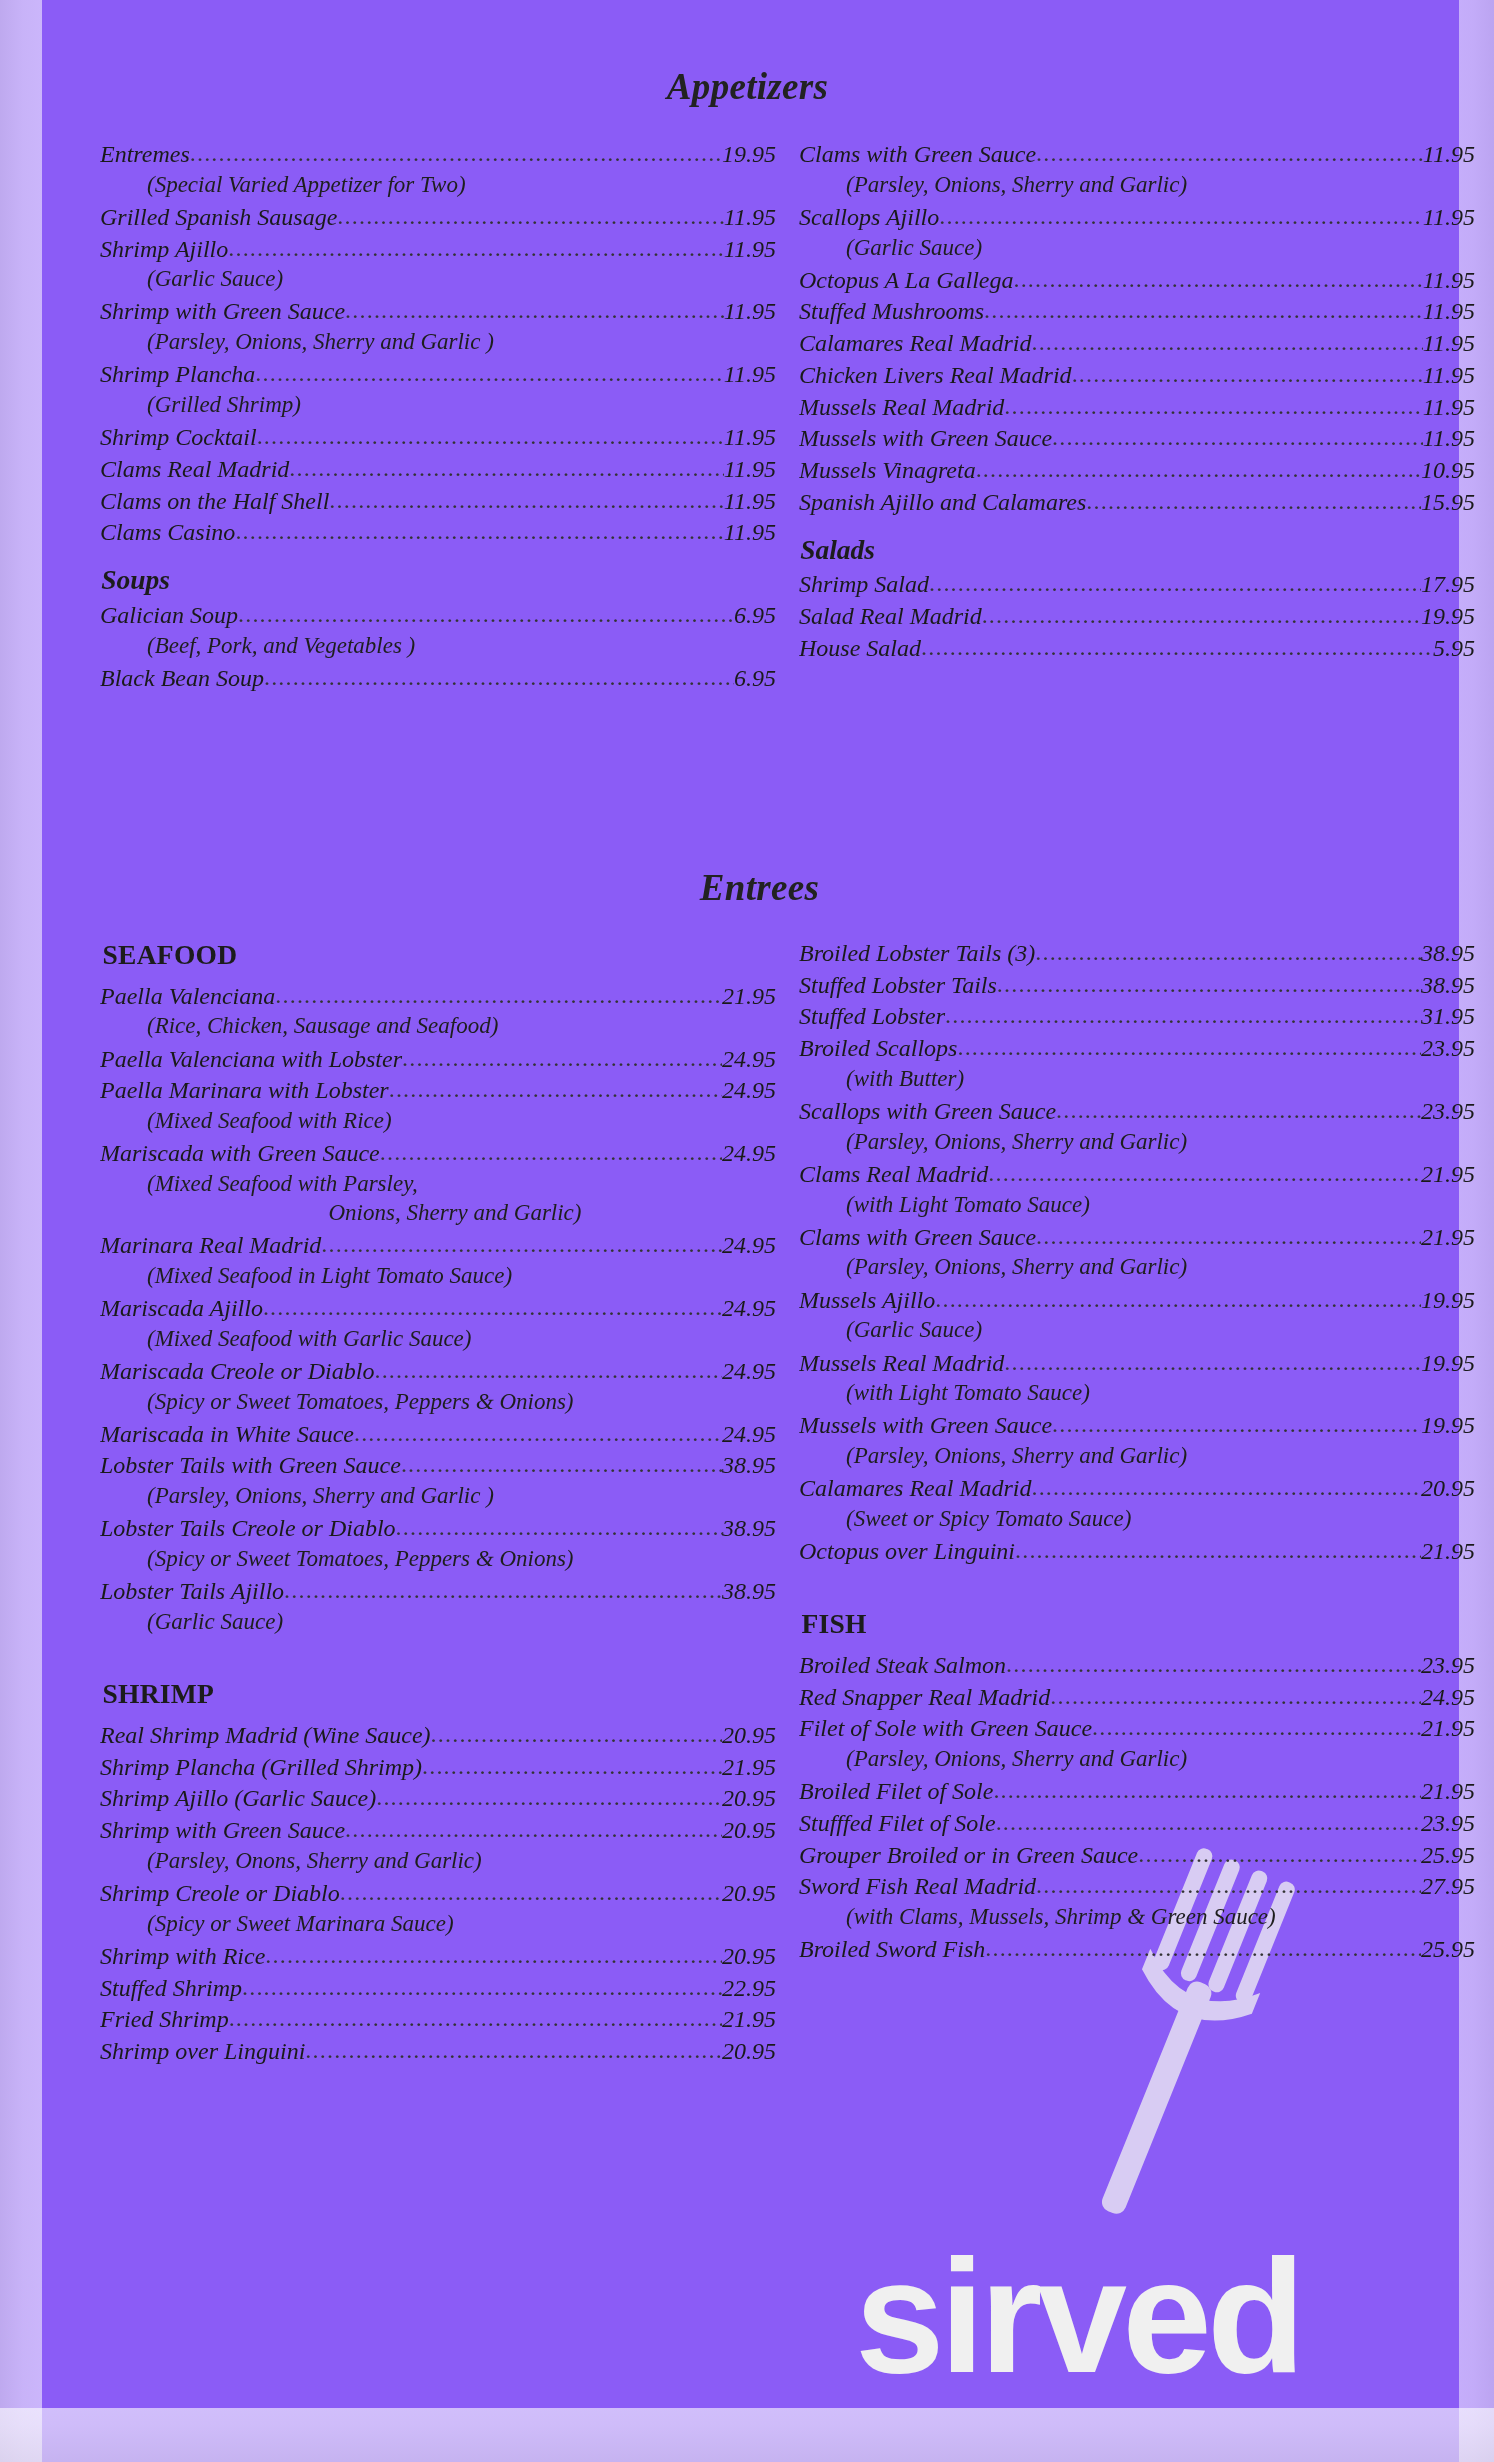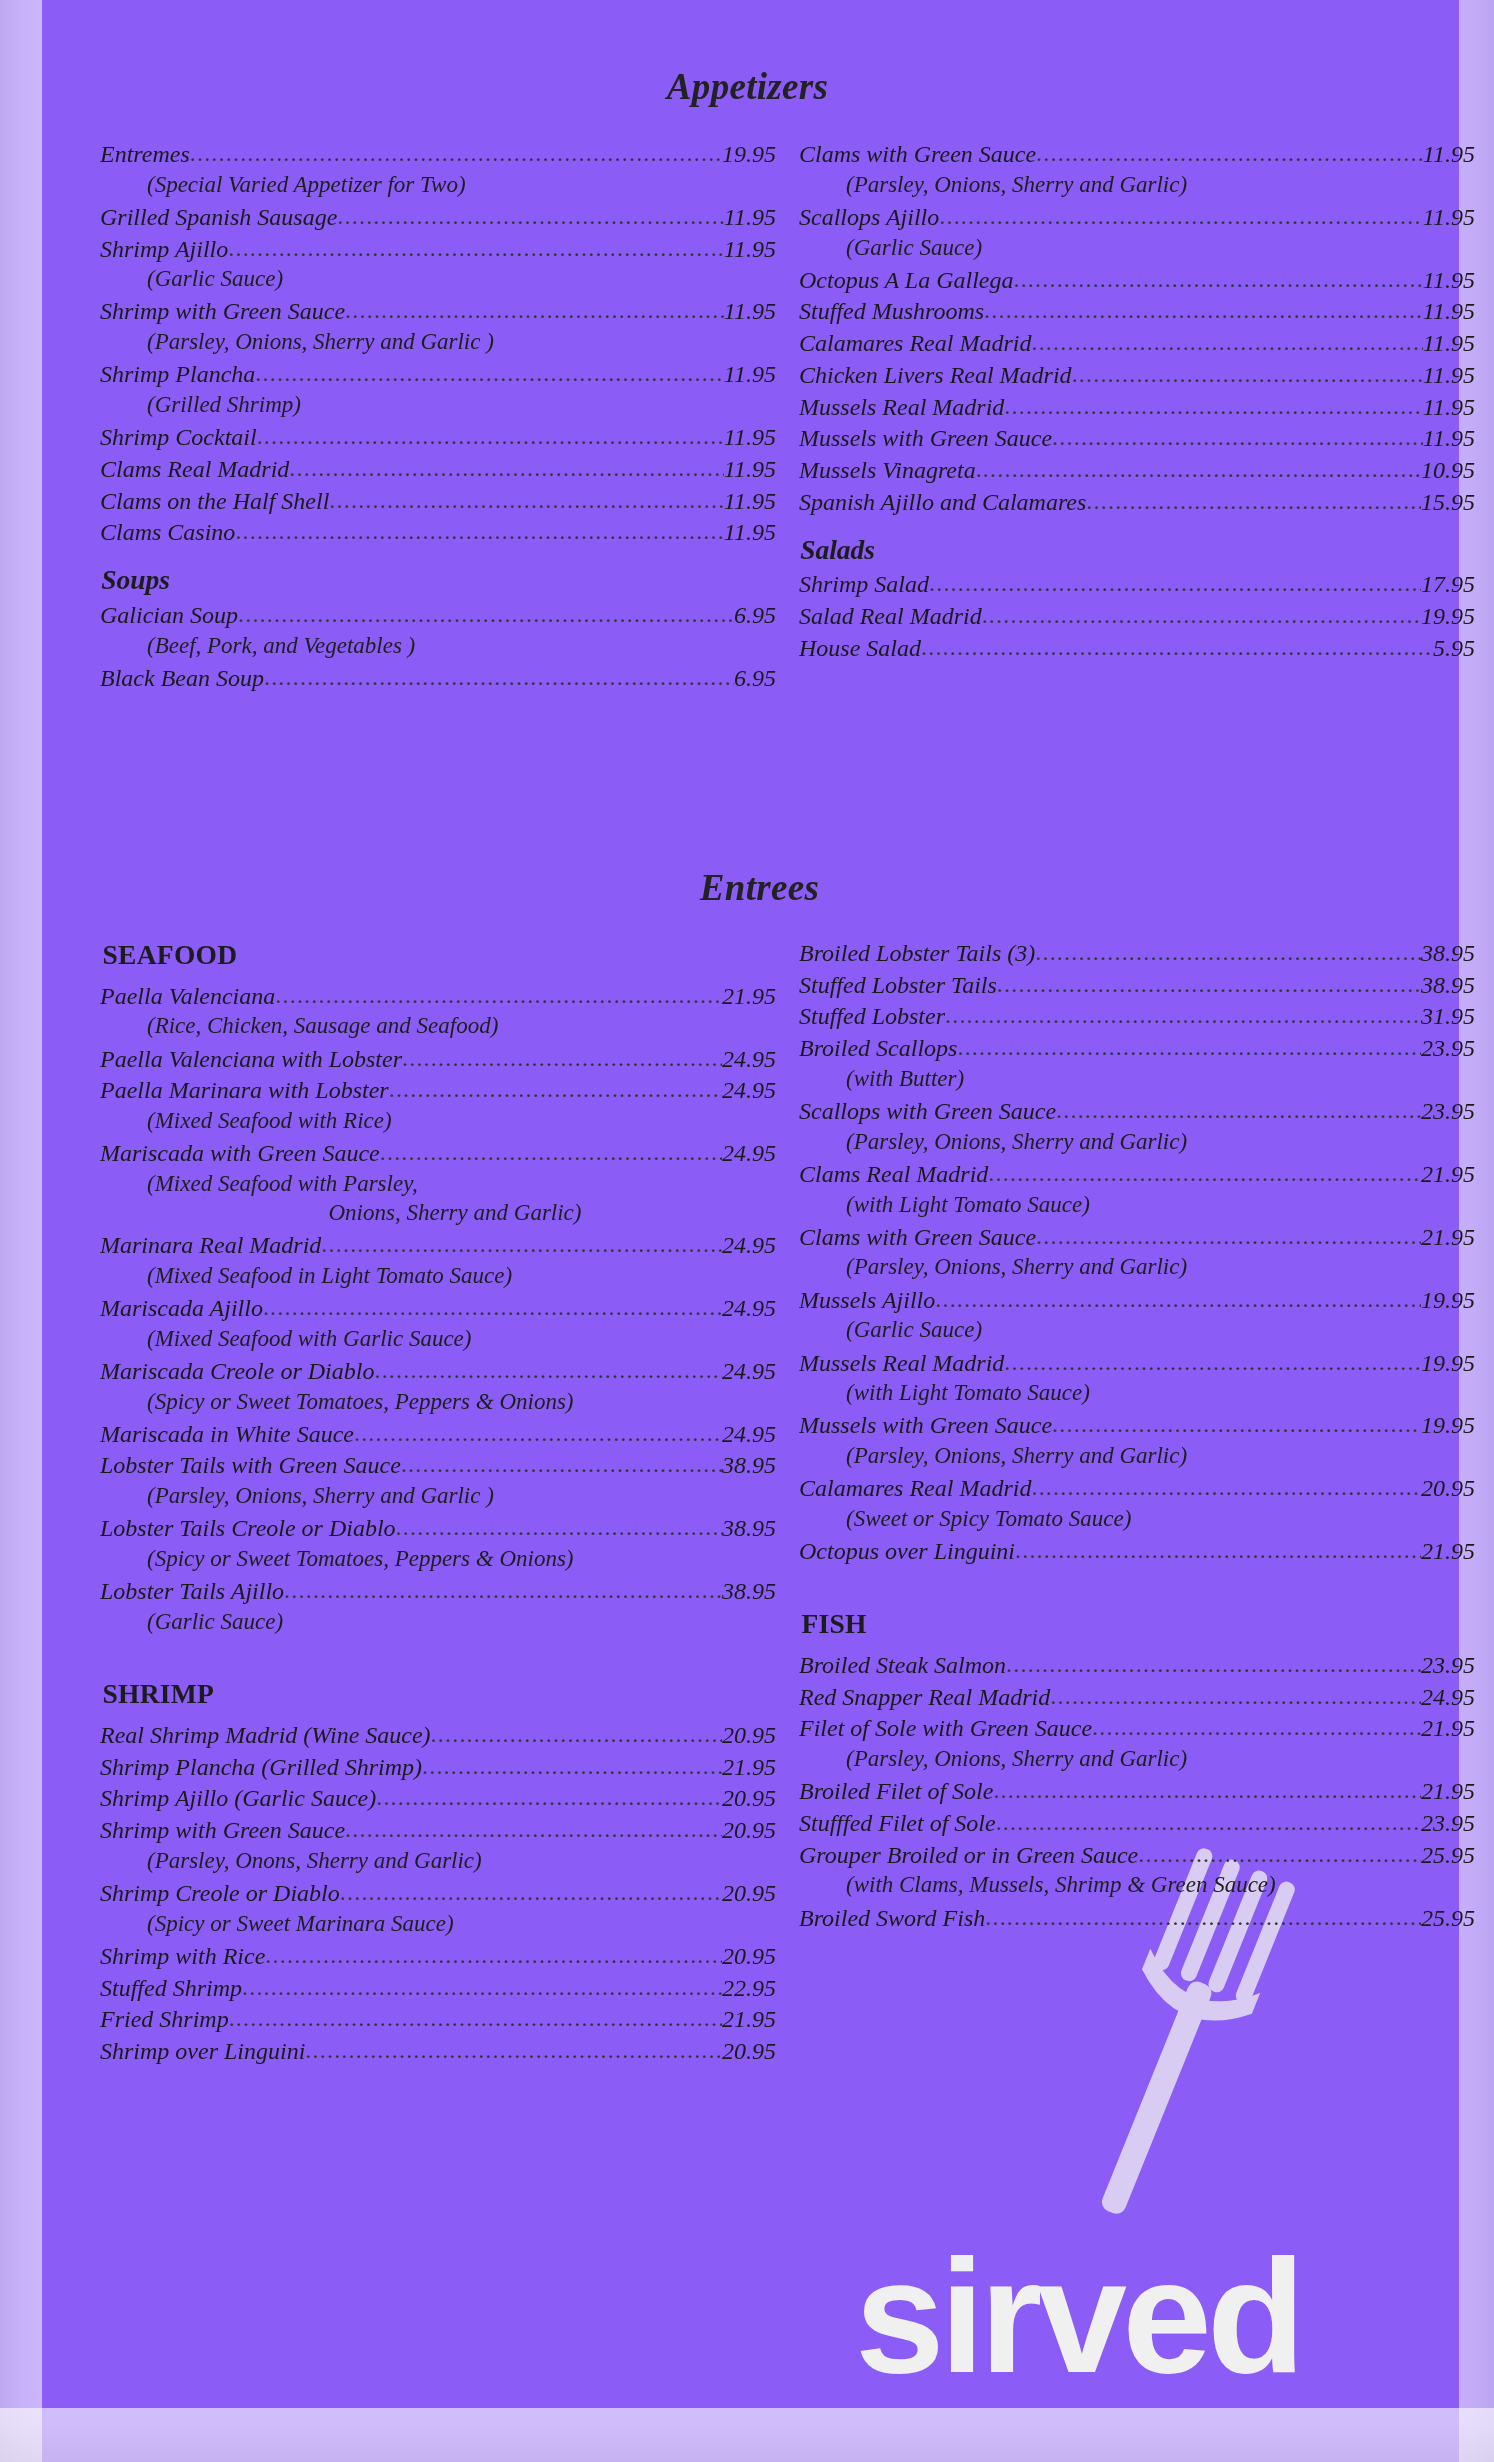"Sword Fish Real Madrid" div.item { html: none -> <div> <span>Sword Fish Real Madrid</span> <span></span> <span>27.95</span> </div> }
